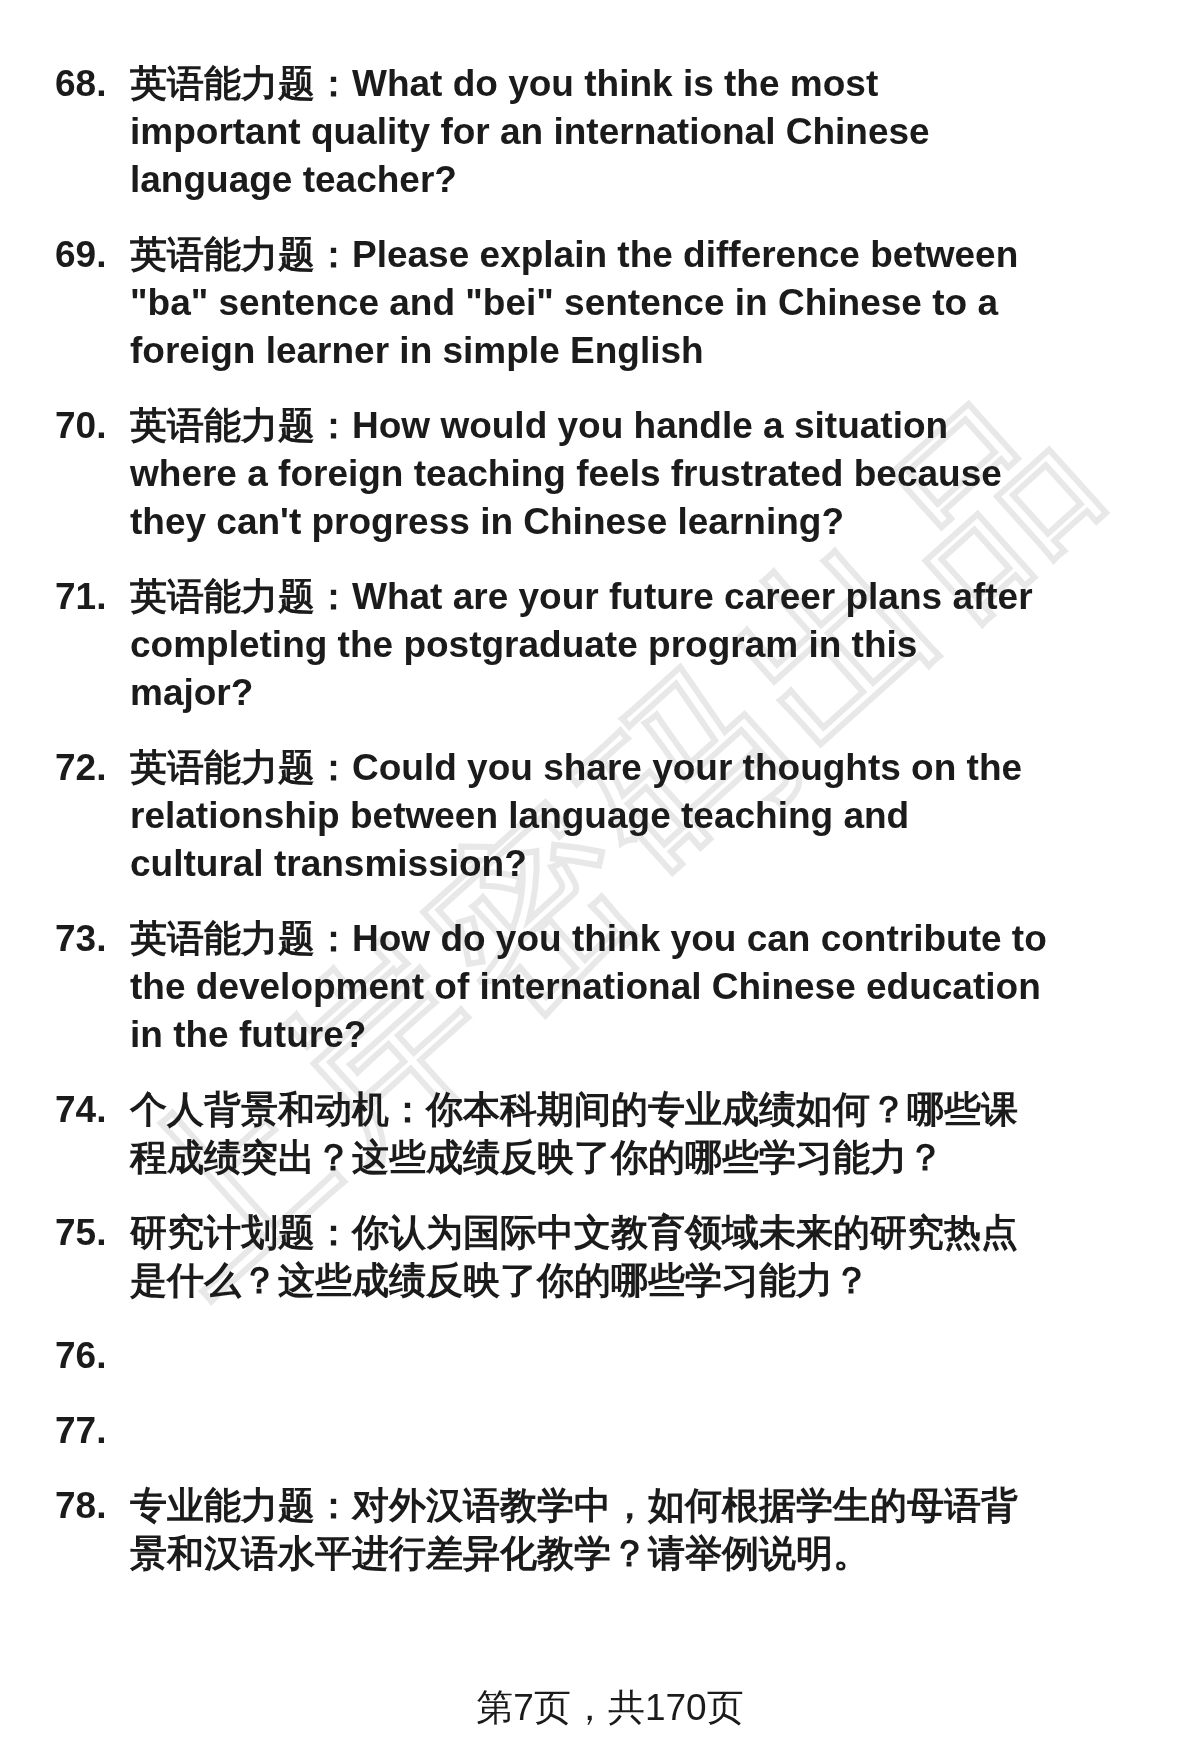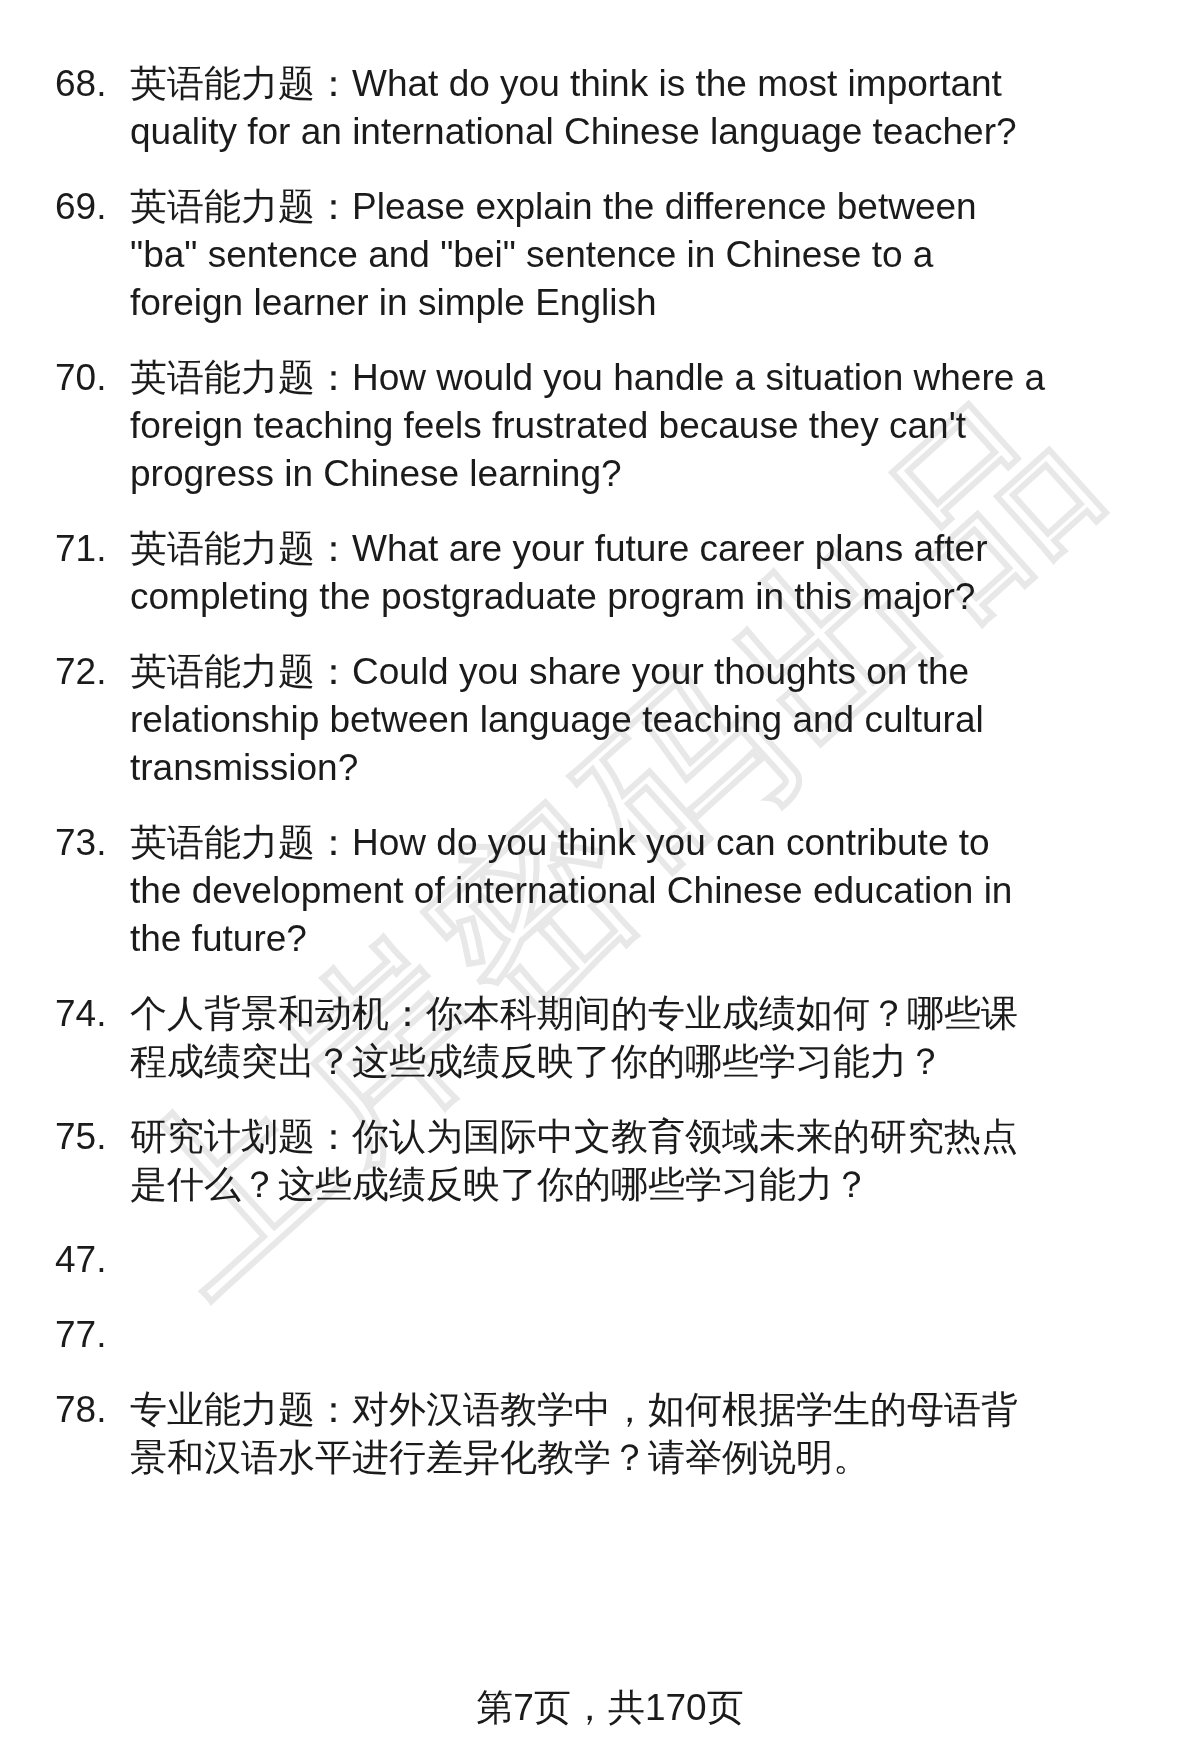"68." .content { font-weight: none -> bold }
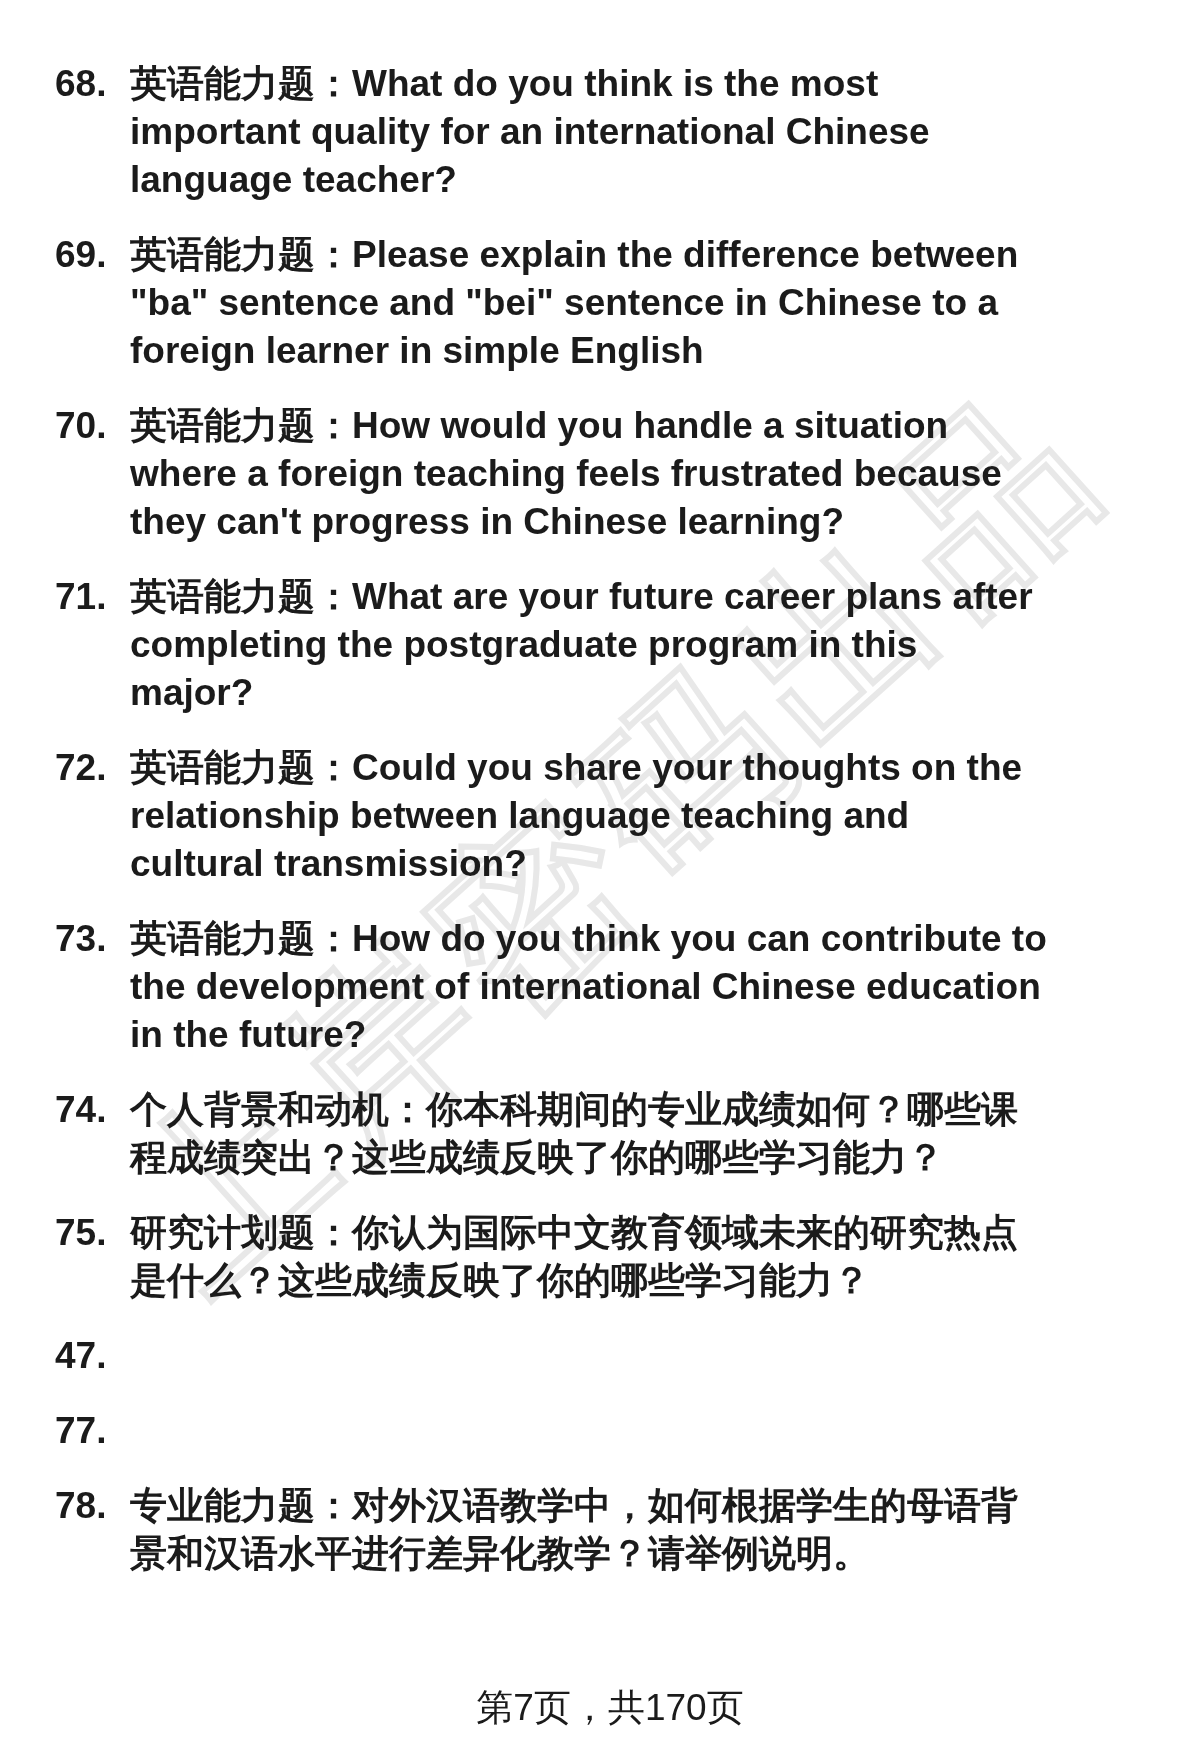"47." span.num { text: 47 -> 76 }
